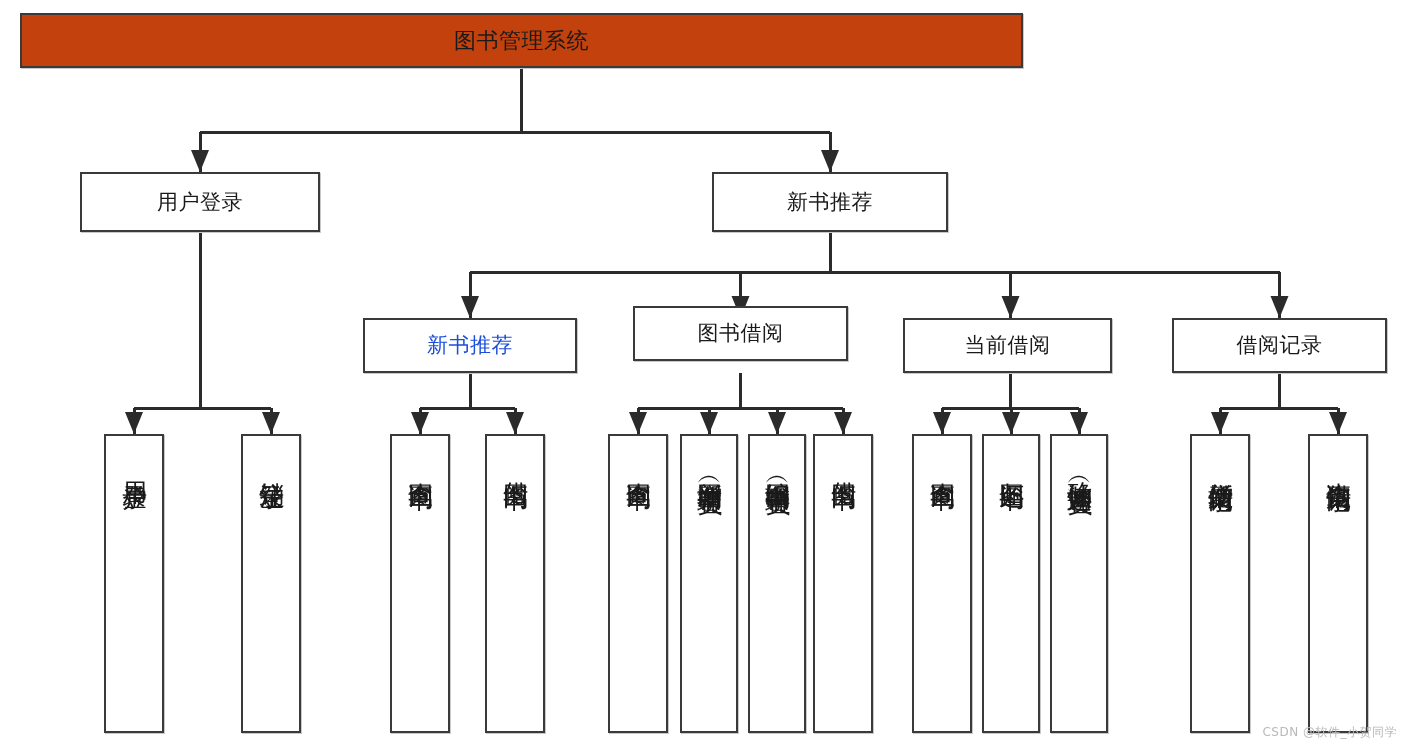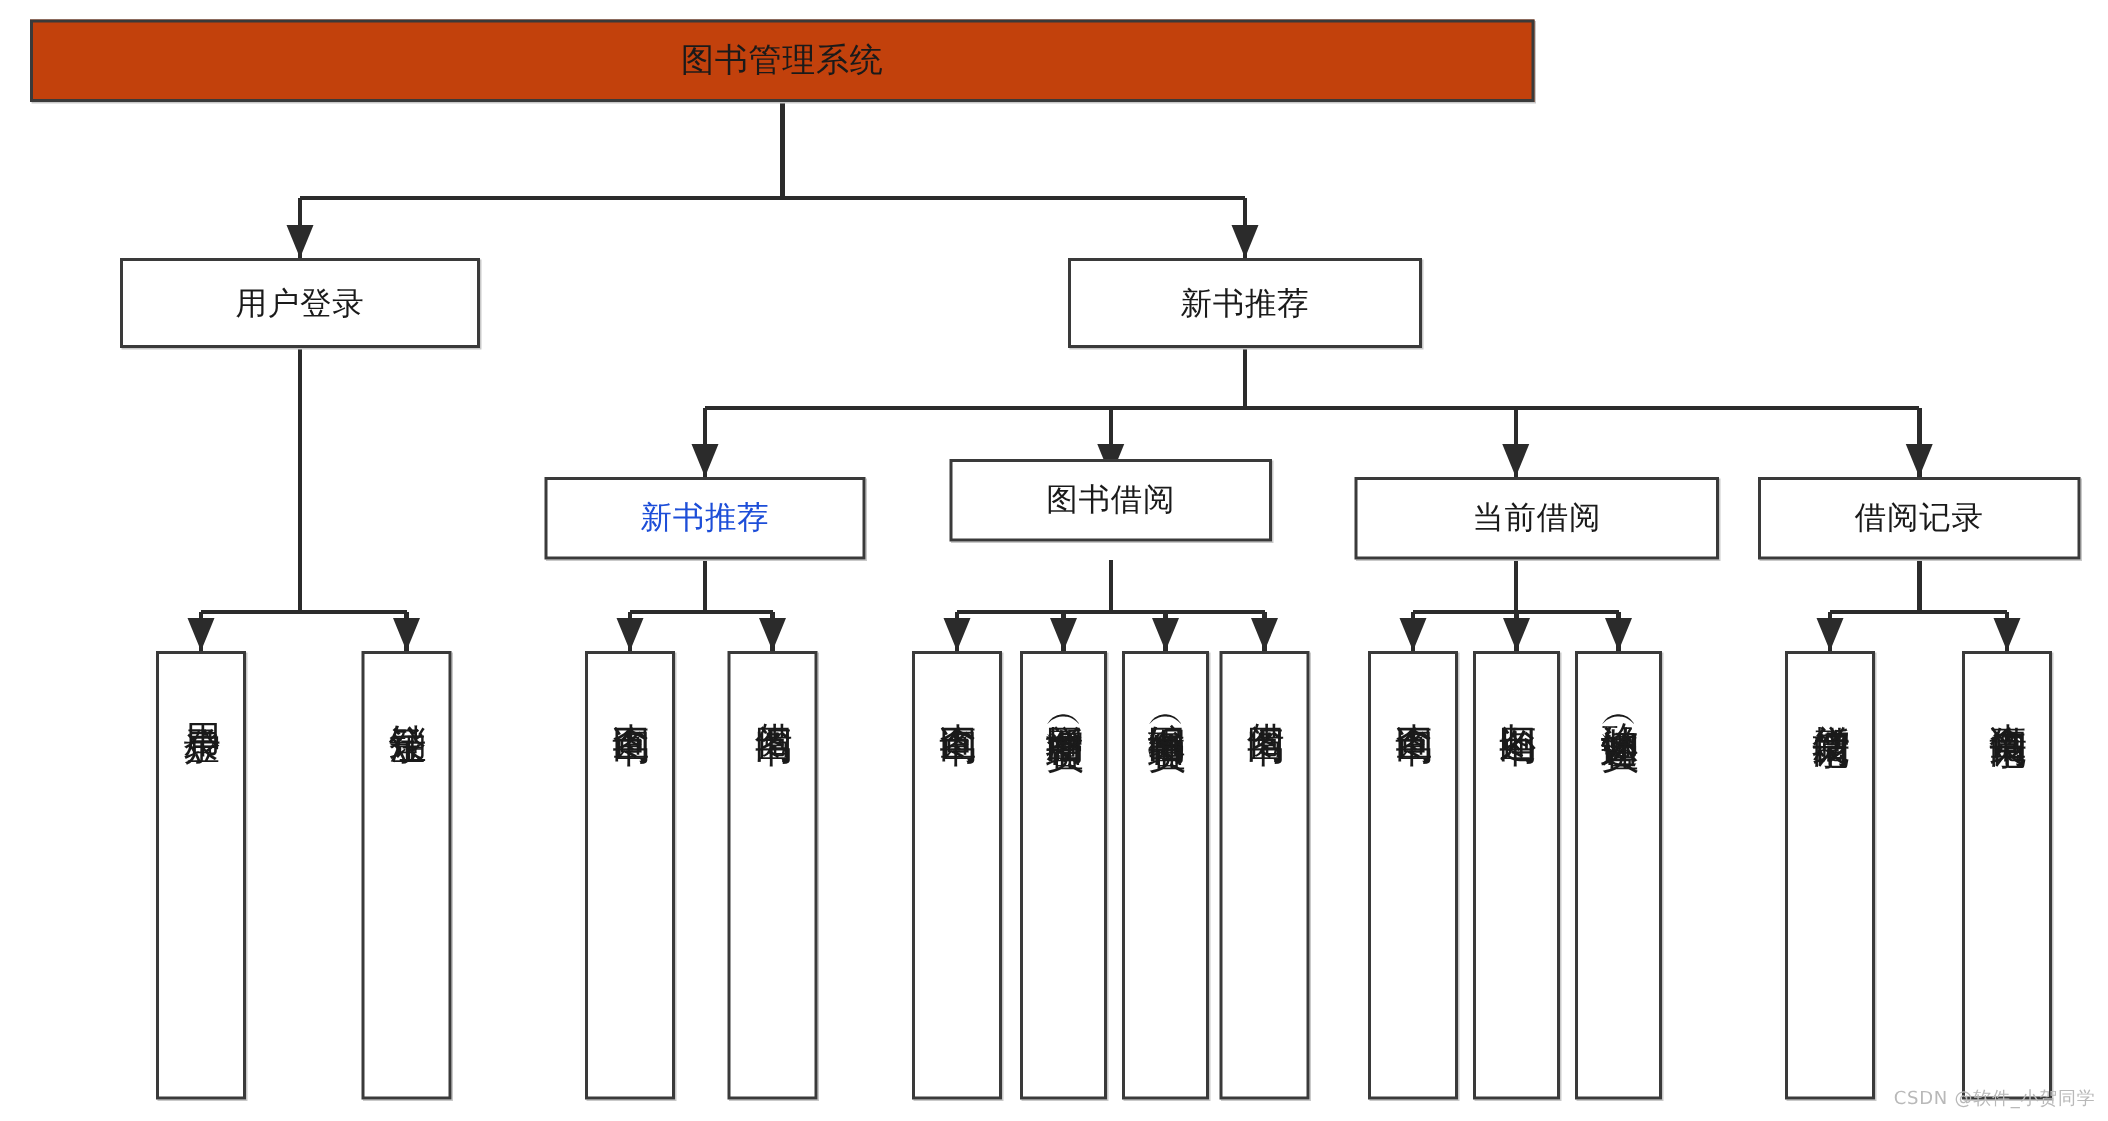"当前借阅" div.node { width: 243px -> 209px }
